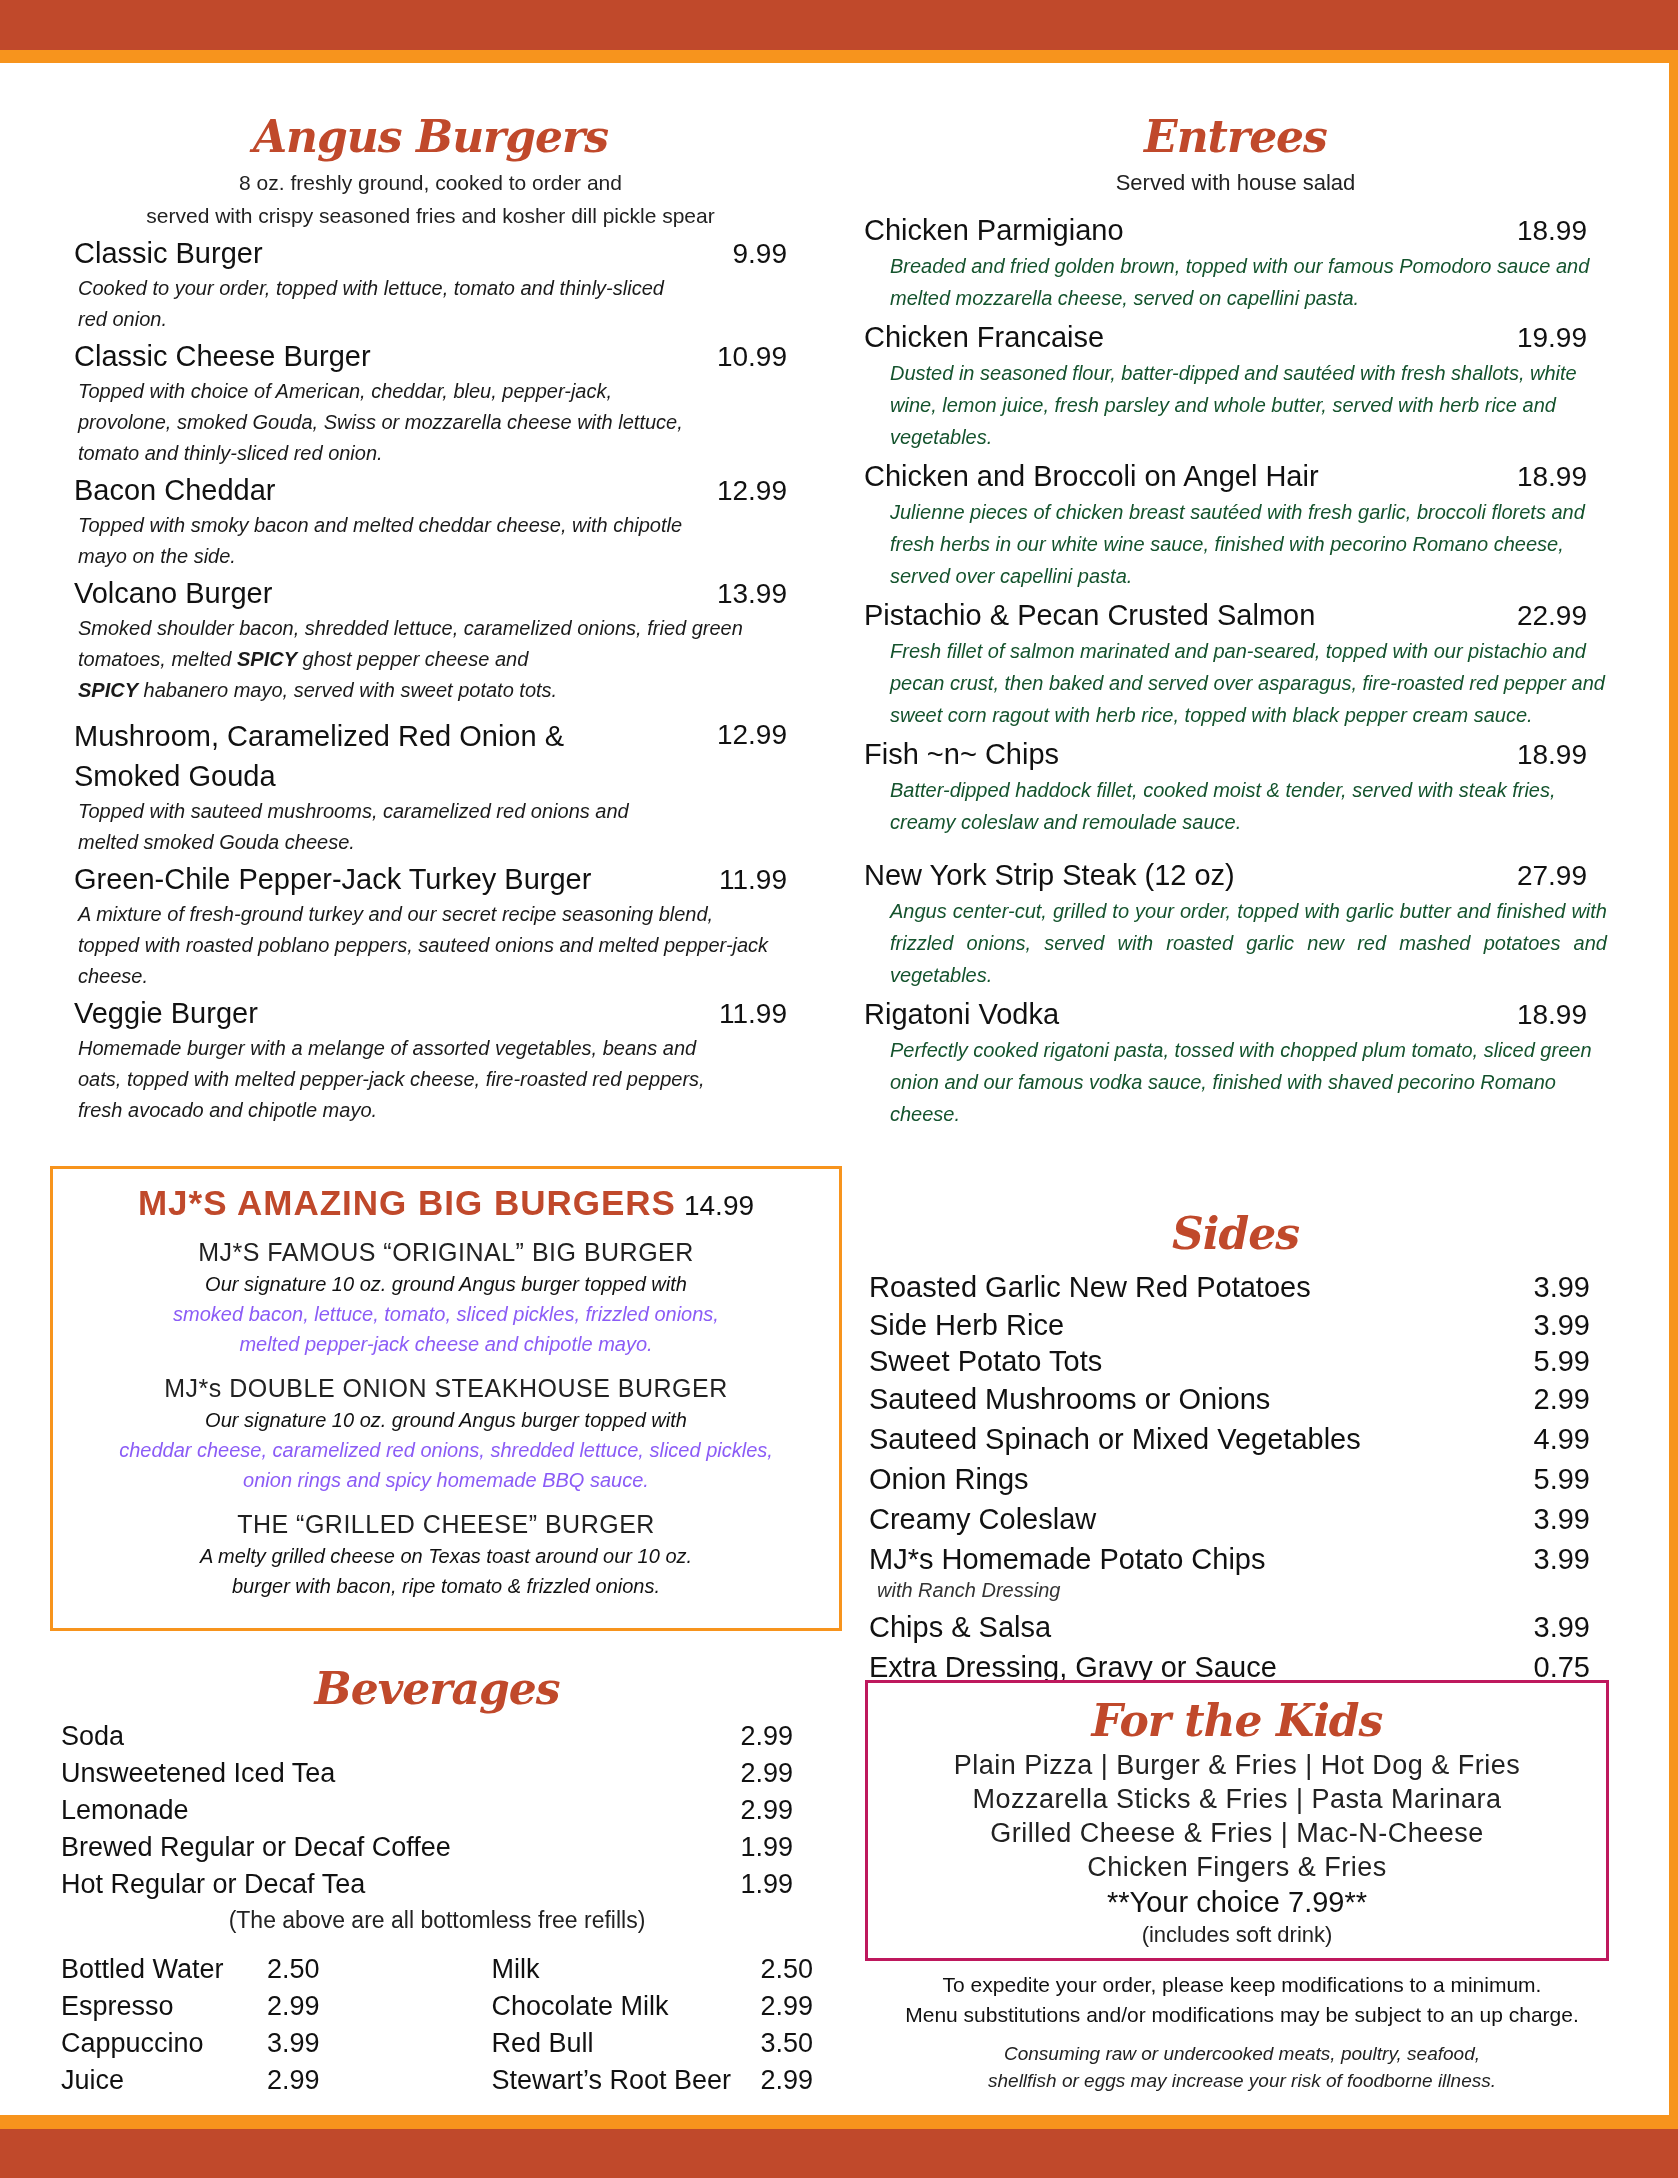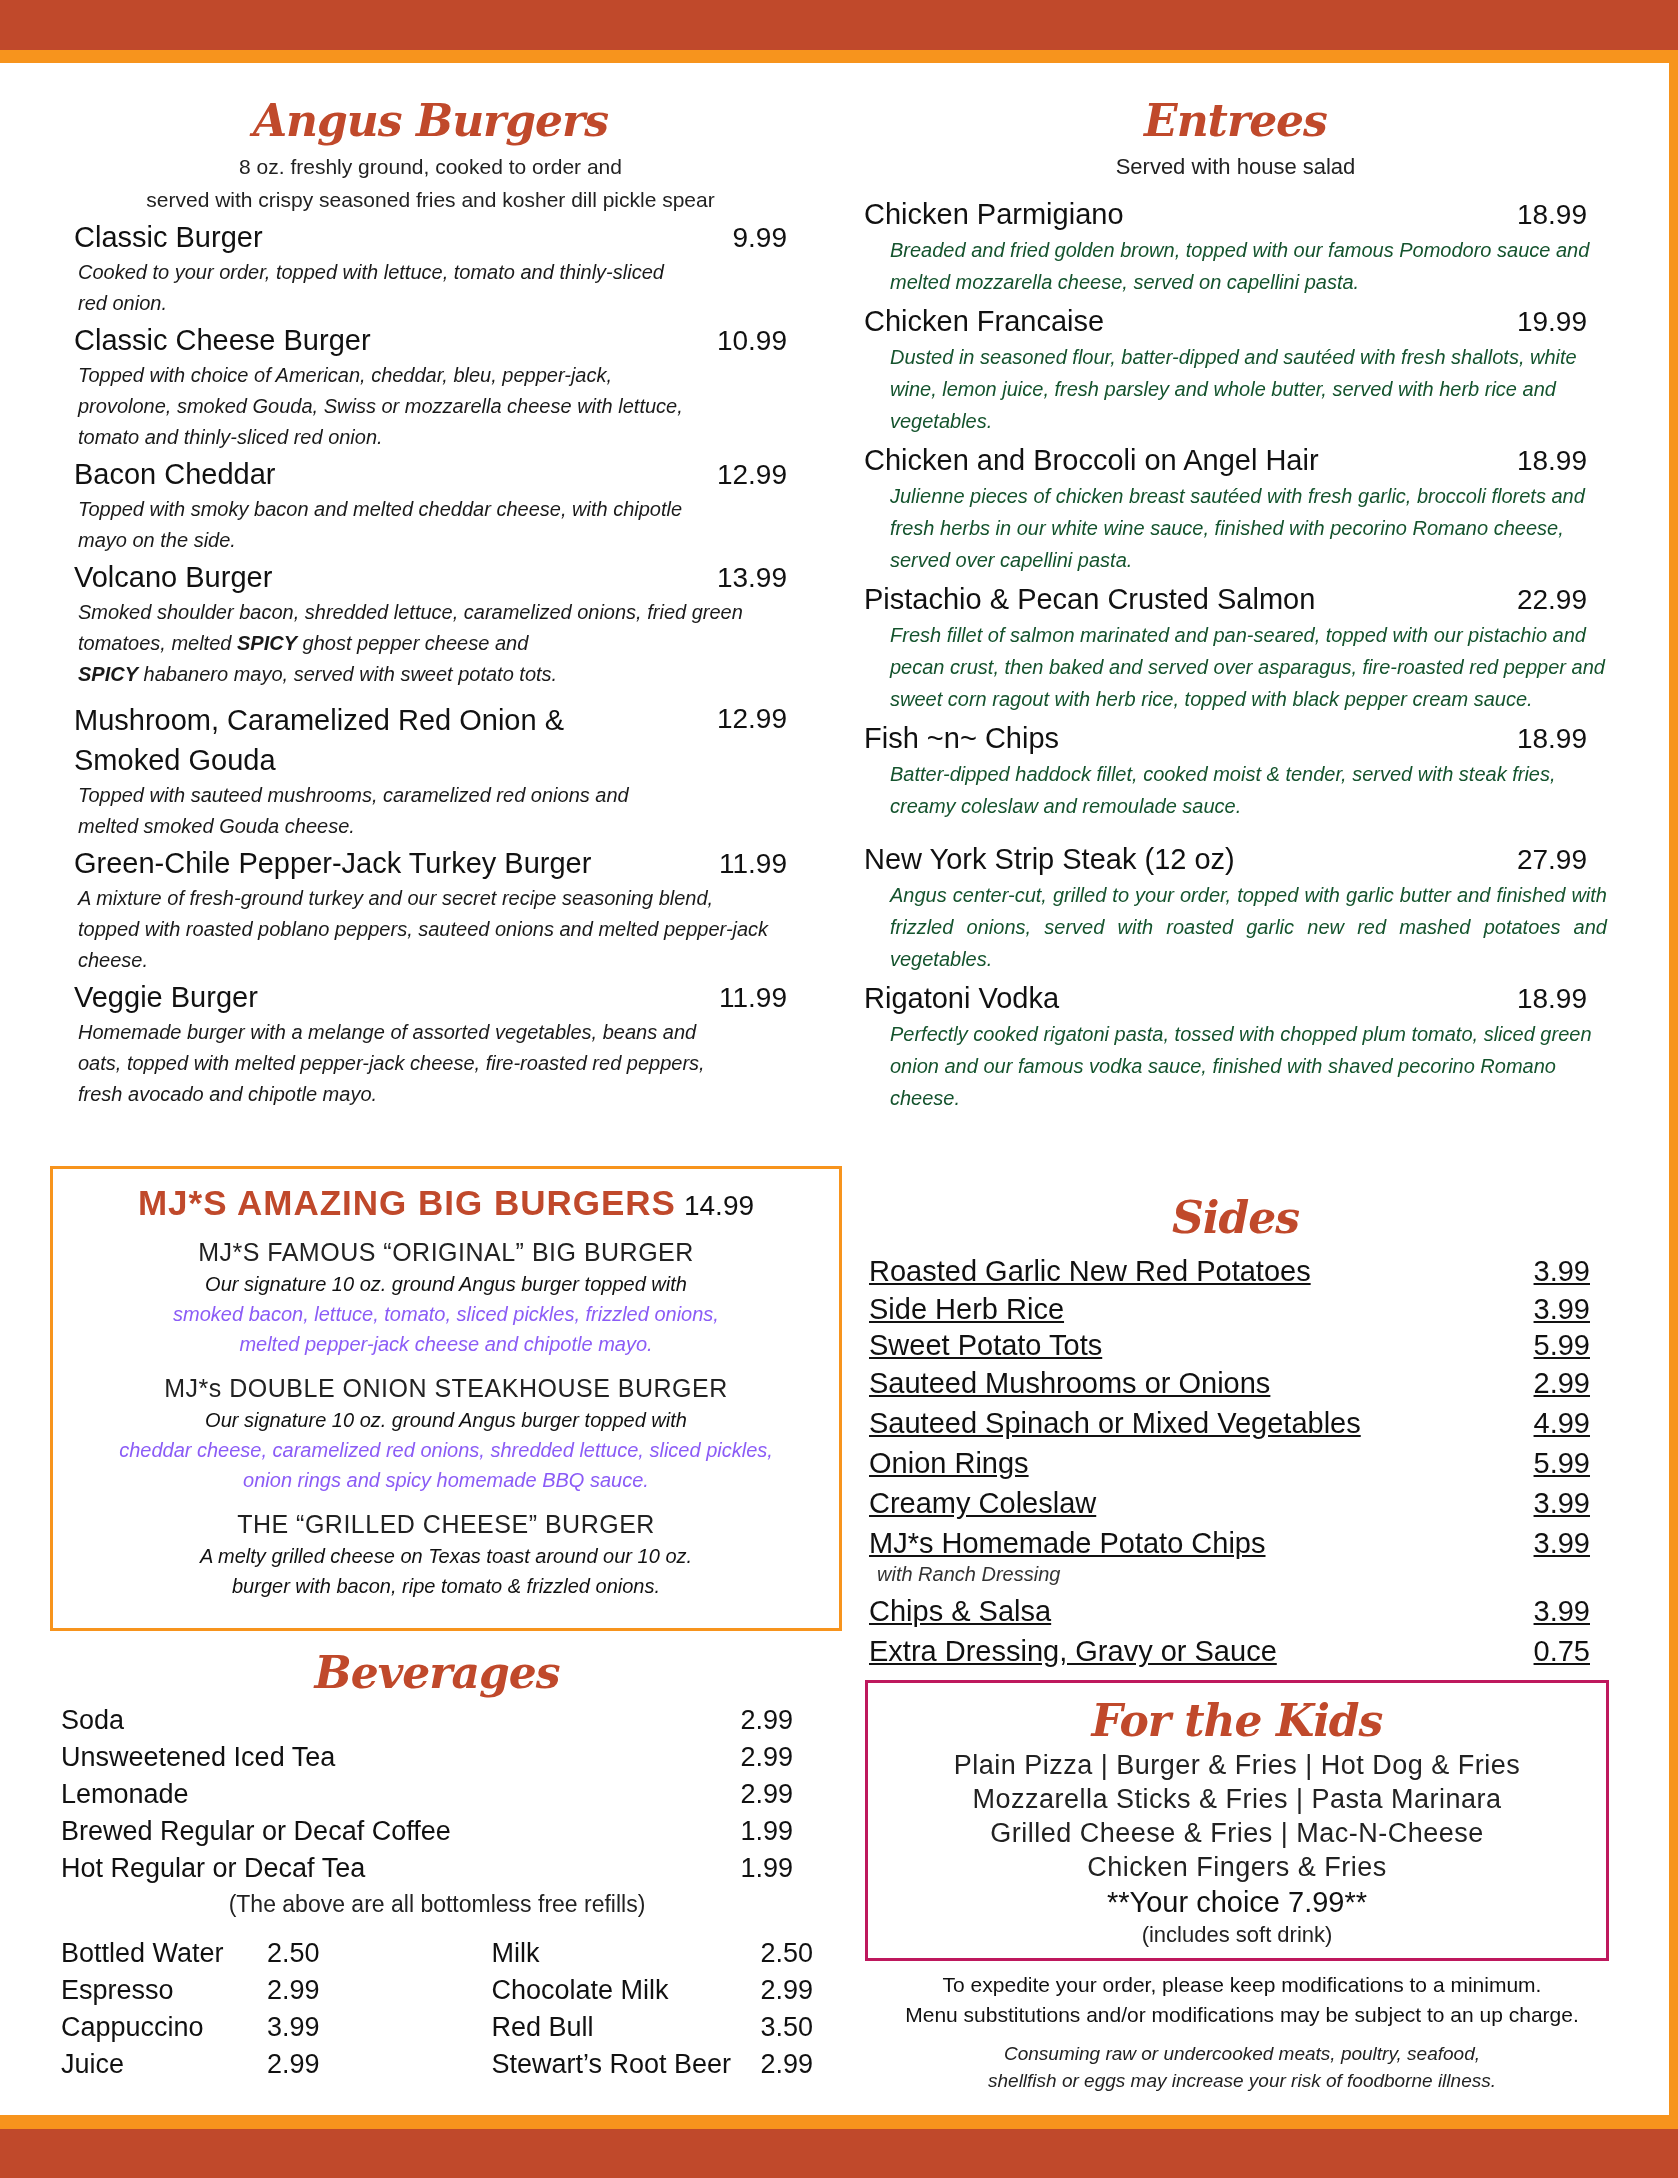"Angus Burgers" .col { margin-top: none -> 16px }
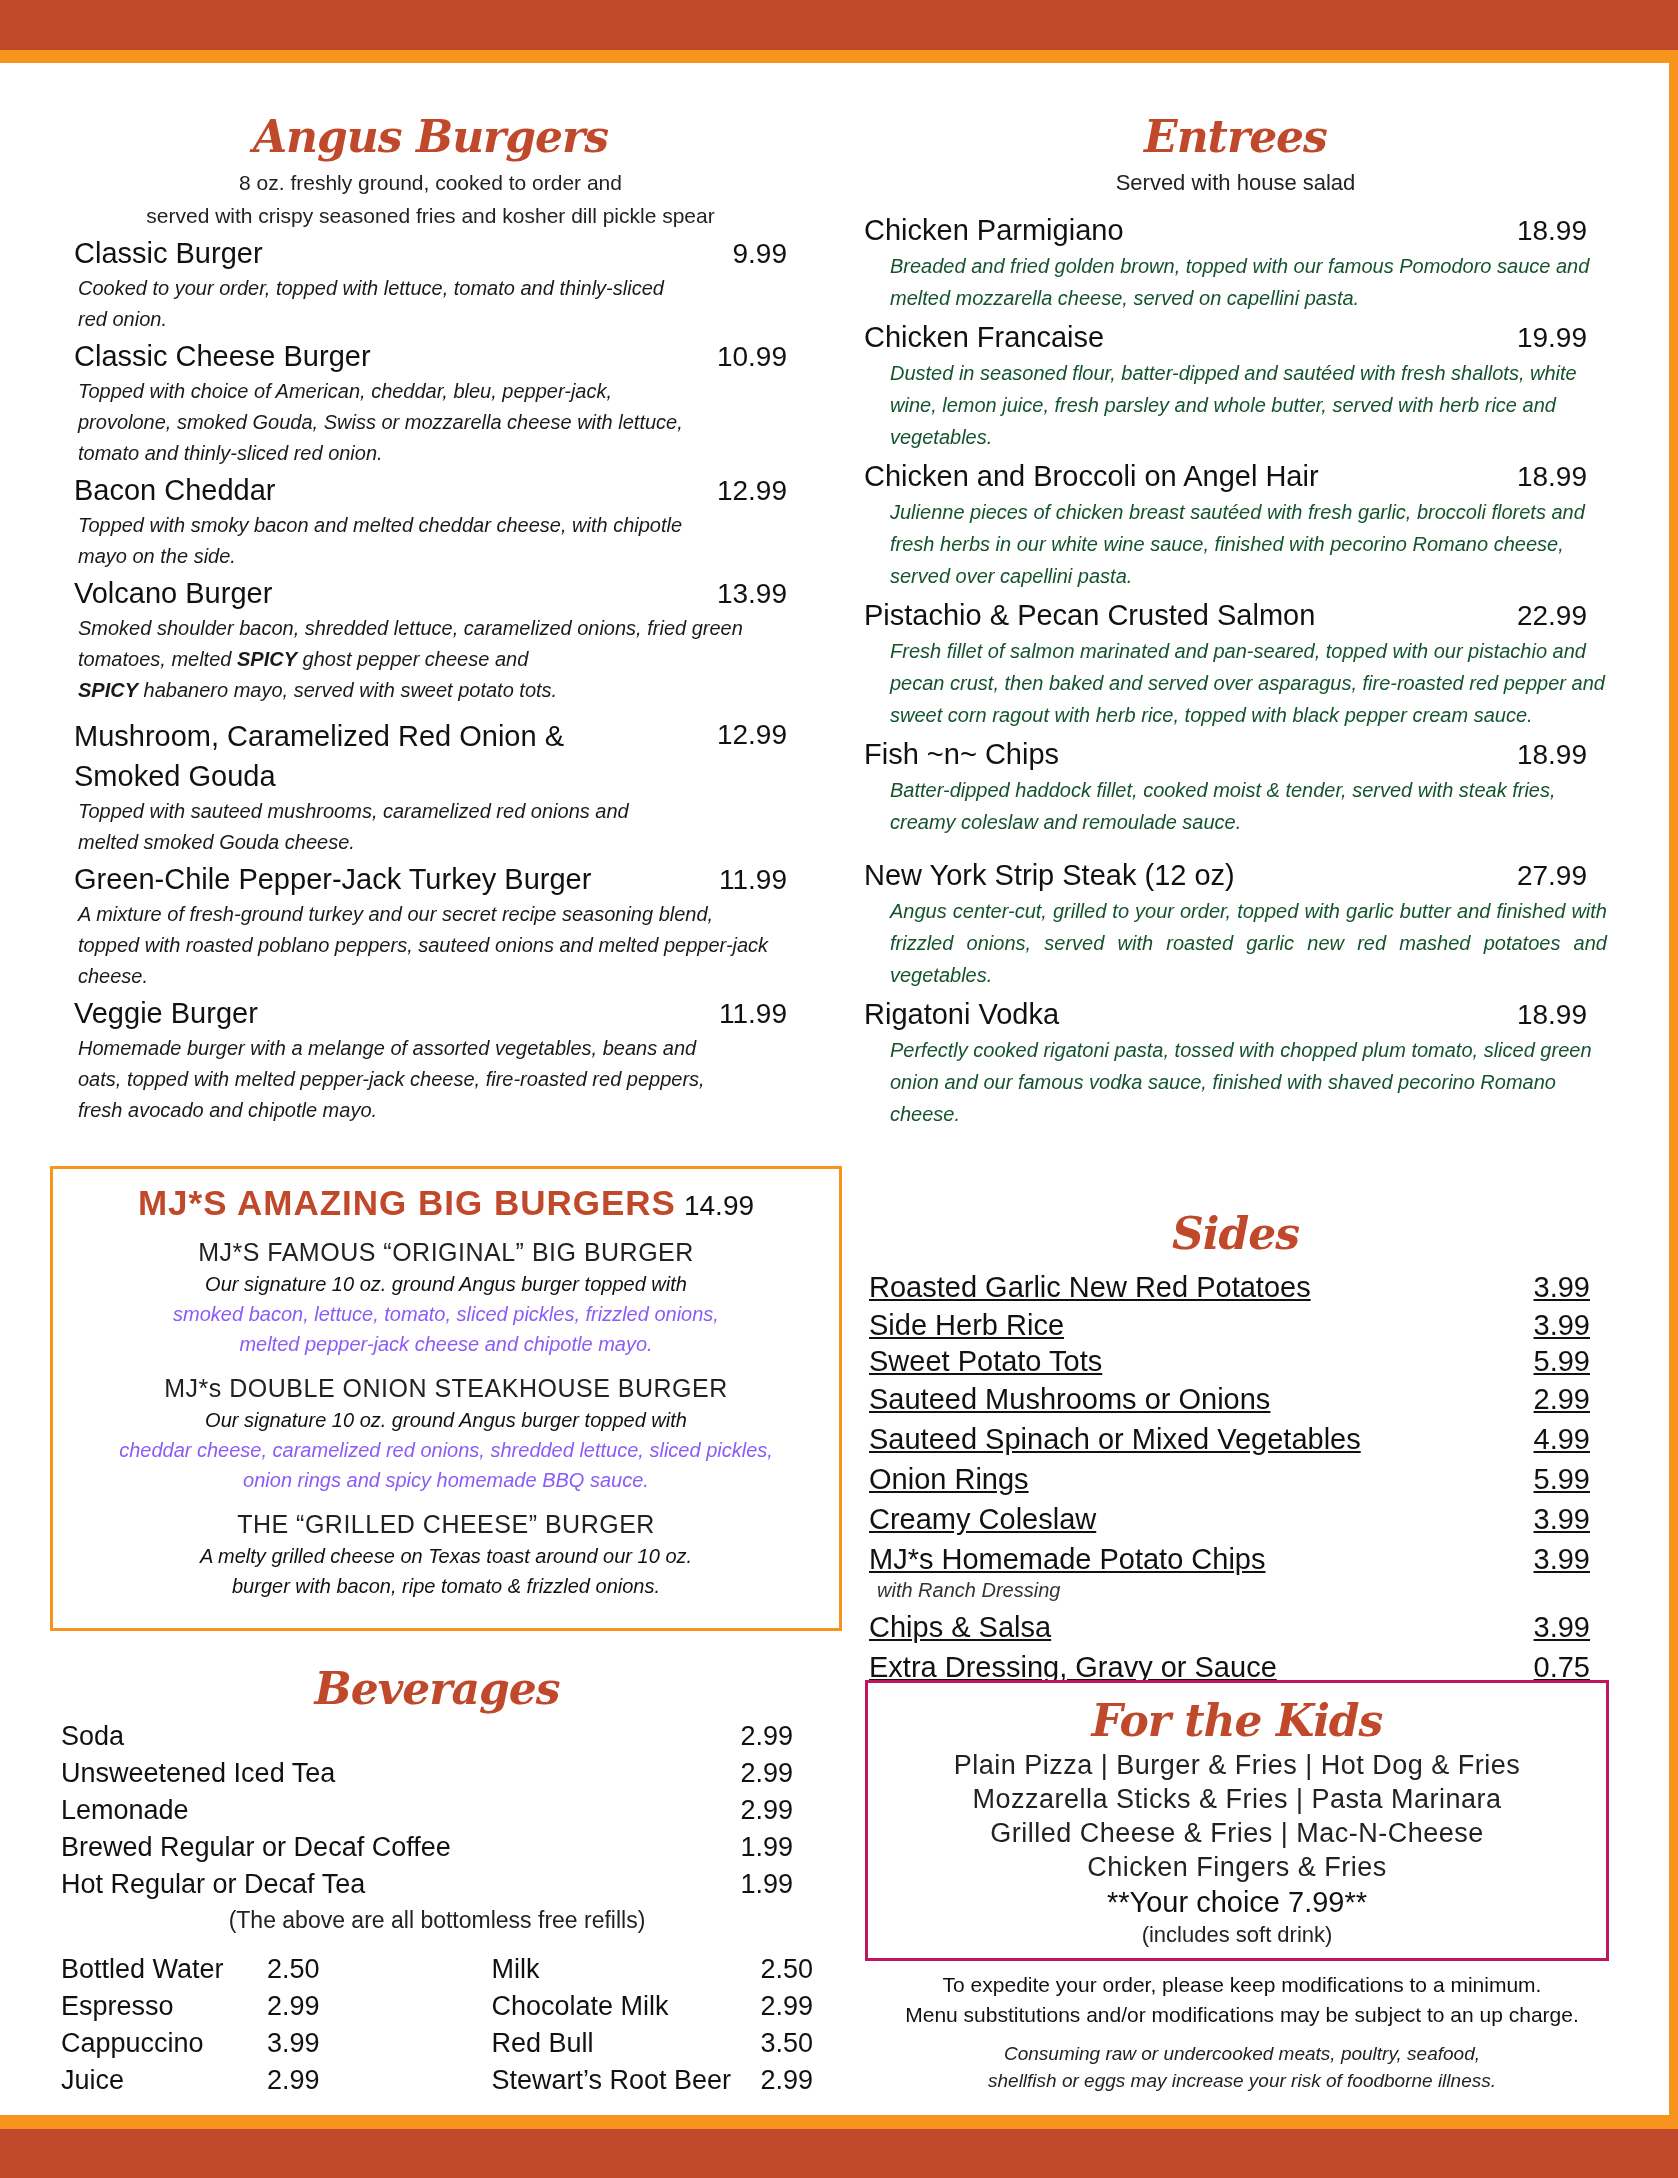"Roasted Garlic New Red Potatoes" .side-row { text-decoration: underline -> none }
